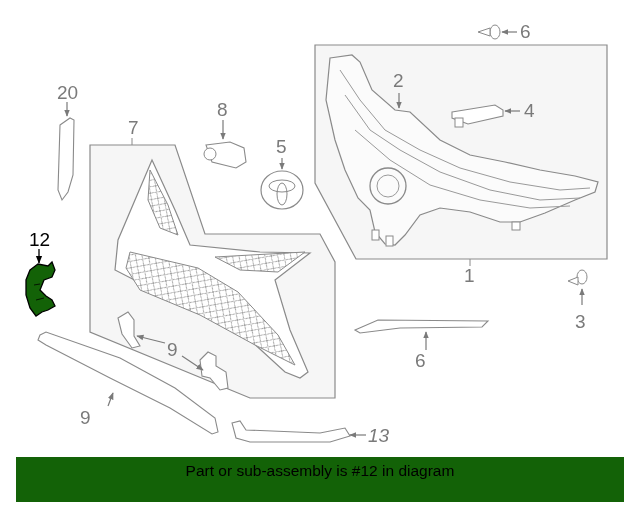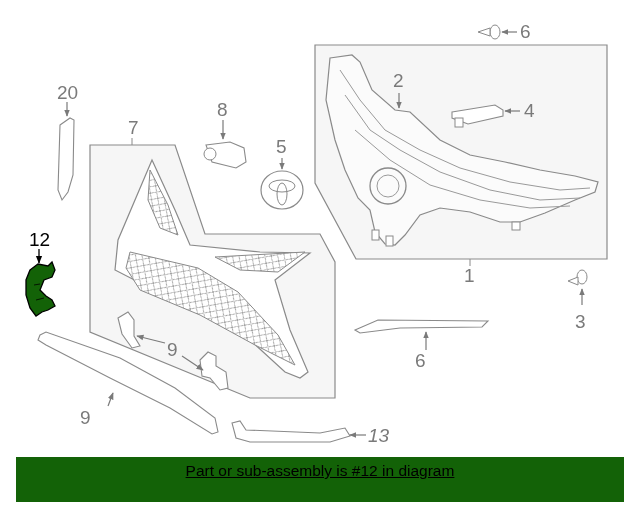"Part or sub-assembly is #12" #banner div { text-decoration: underline -> none }
